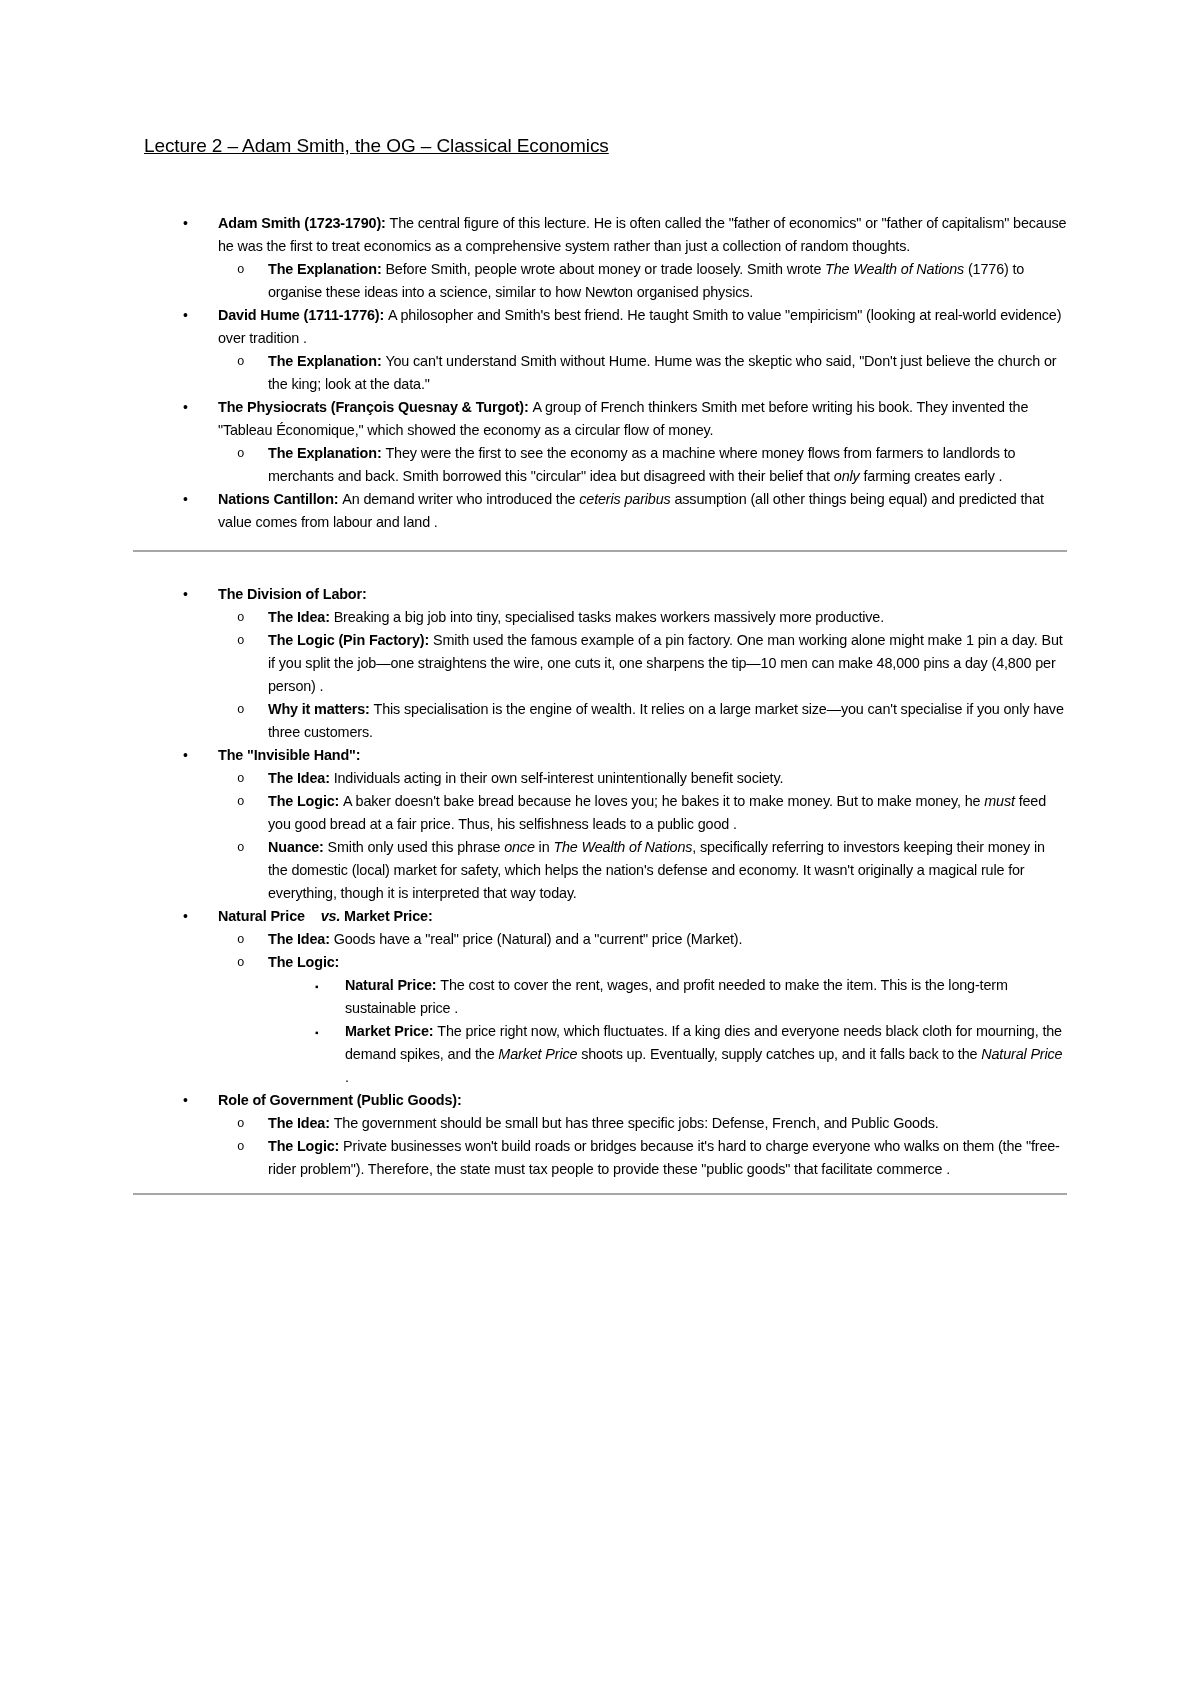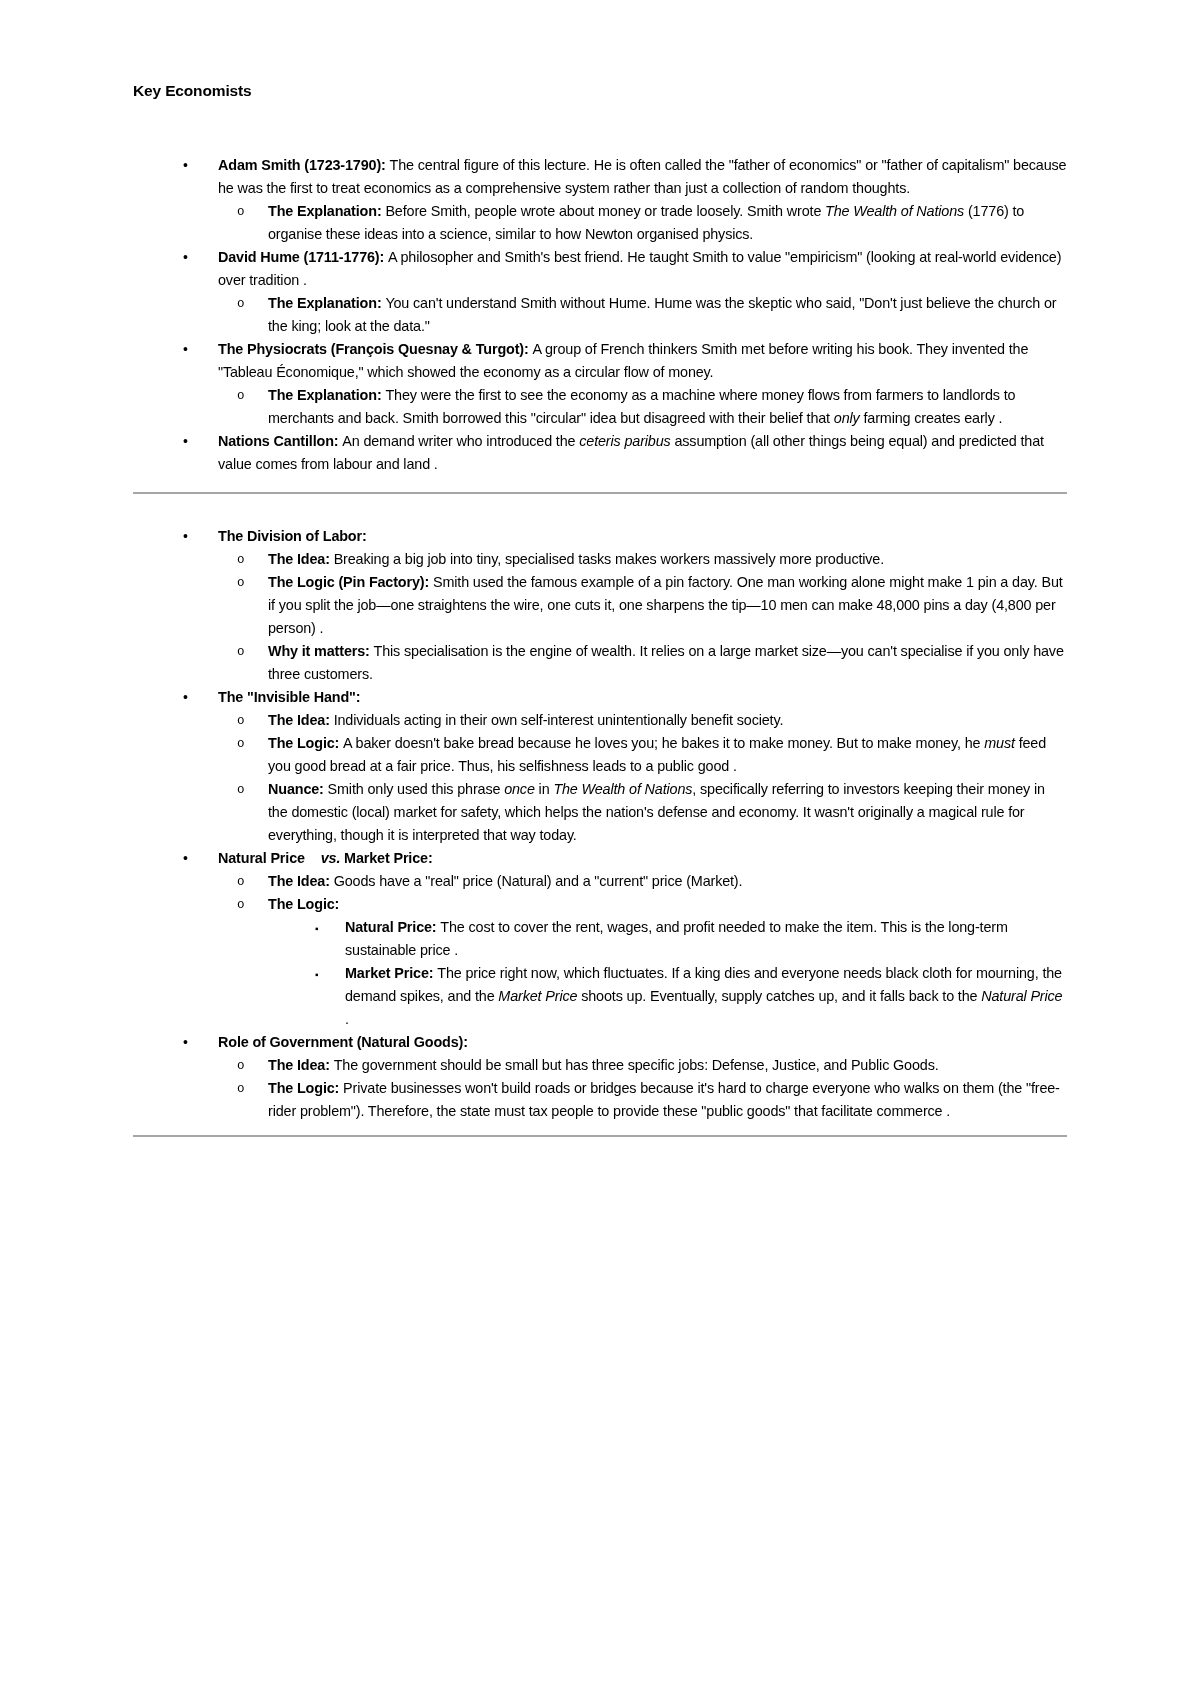"Lecture 2 – Adam Smith," h1.doc-title { html: none -> <h1>Lecture 2 – Adam Smith, the OG – Classical Economics</h1> }
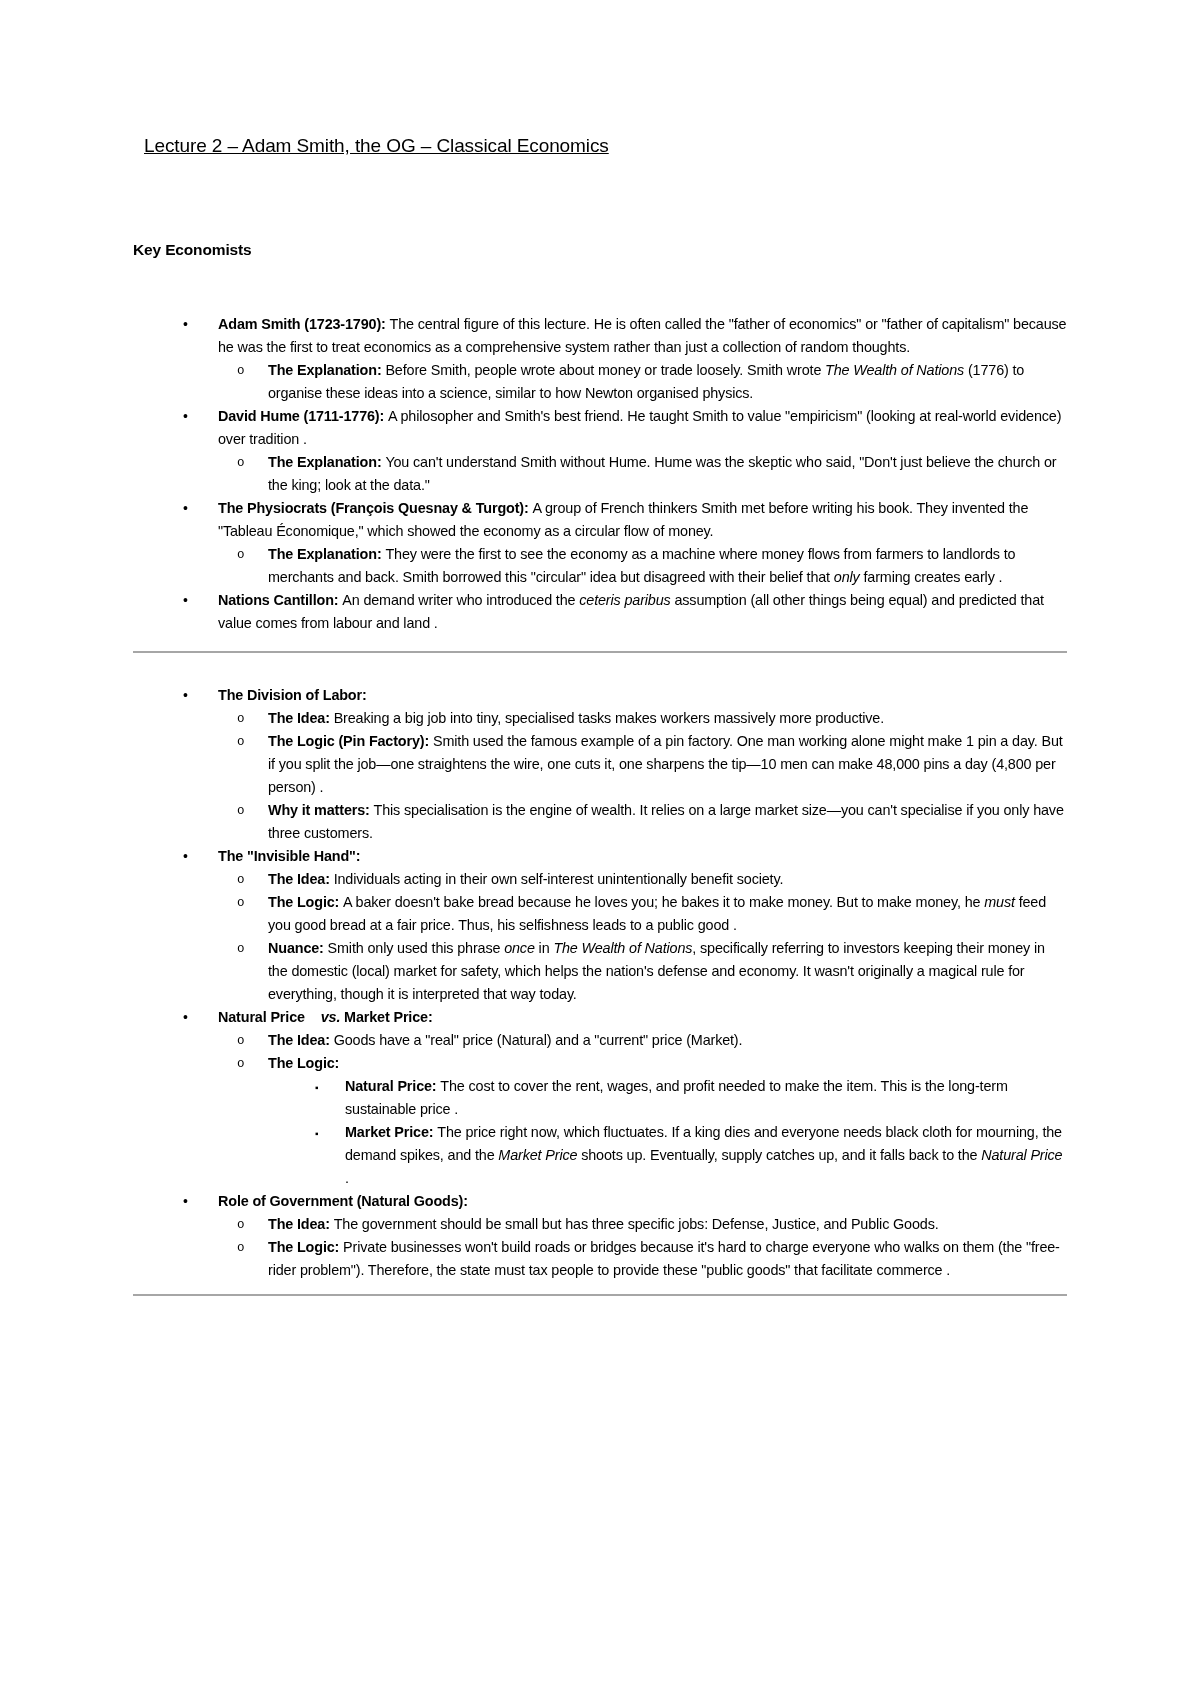"Key Economists" div.section-heading { html: <div>Key Economists</div> -> none }
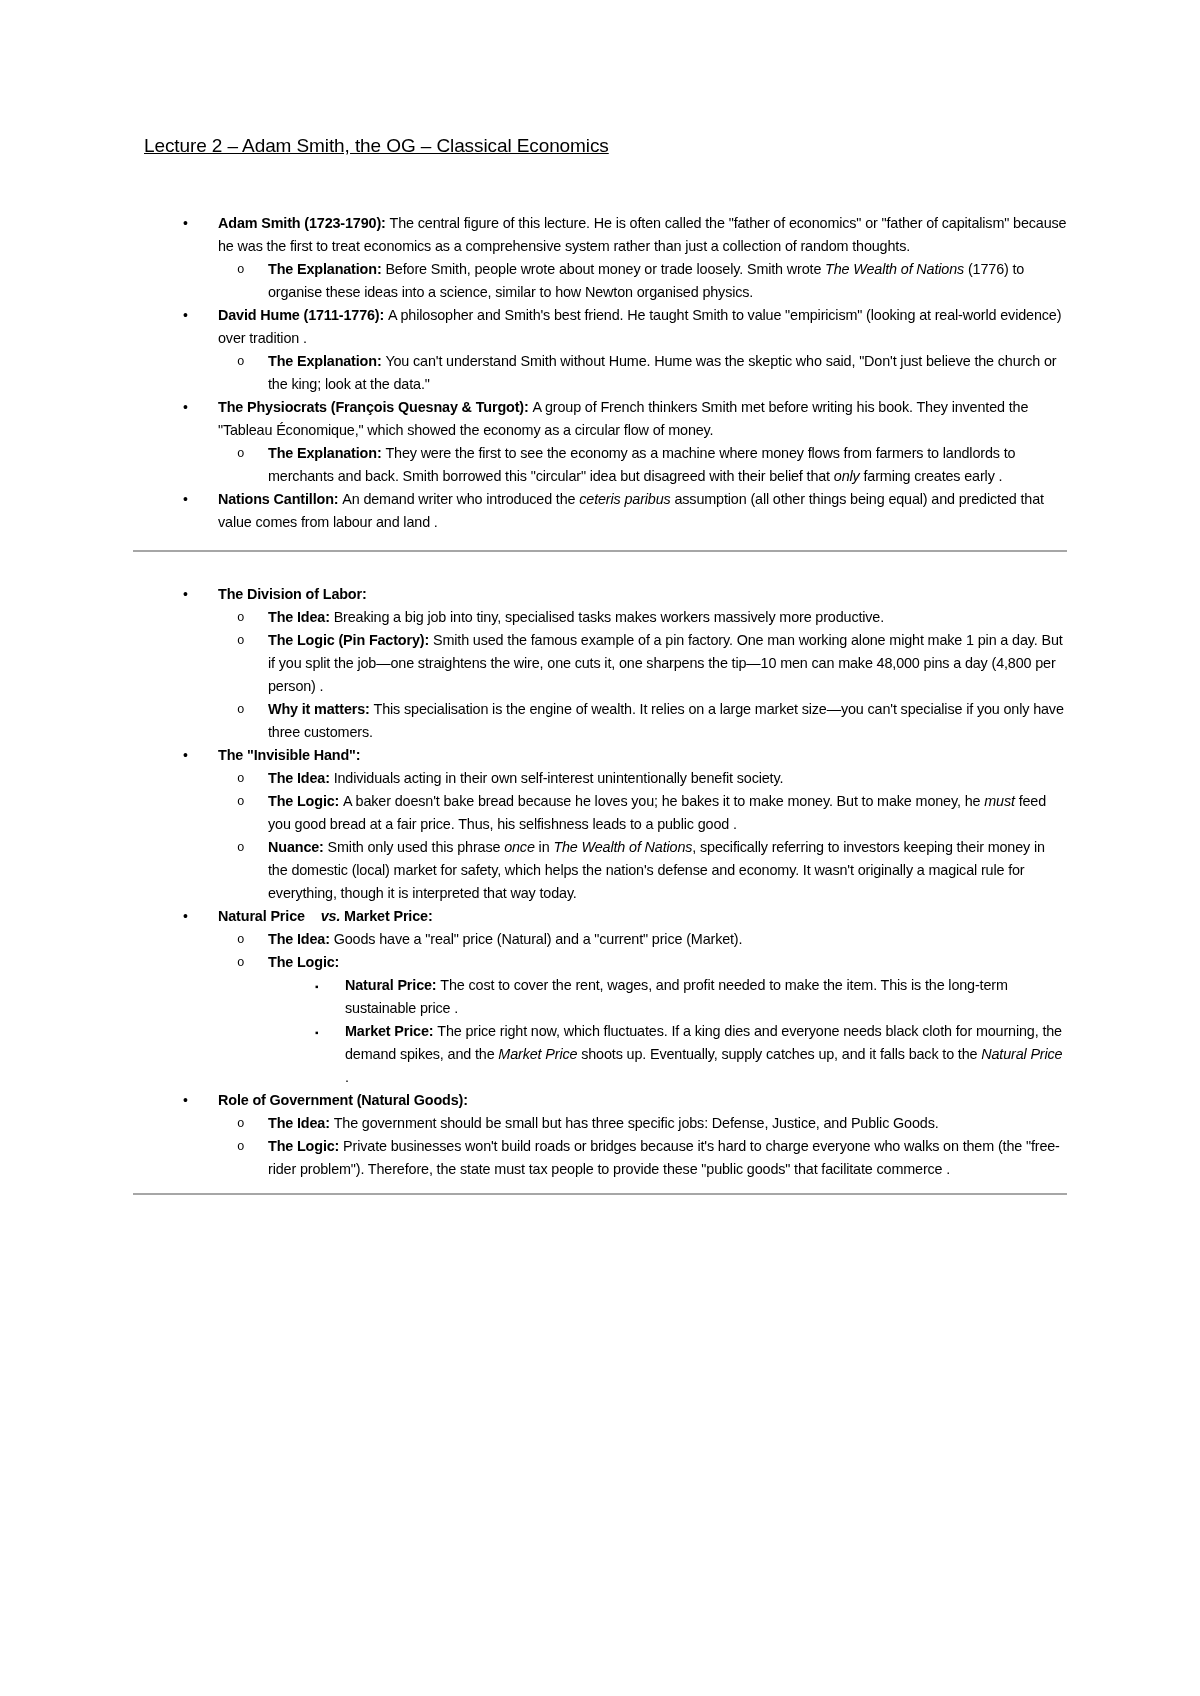"Role of Government (Natural Goods):" span.b { text: Natural -> Public }
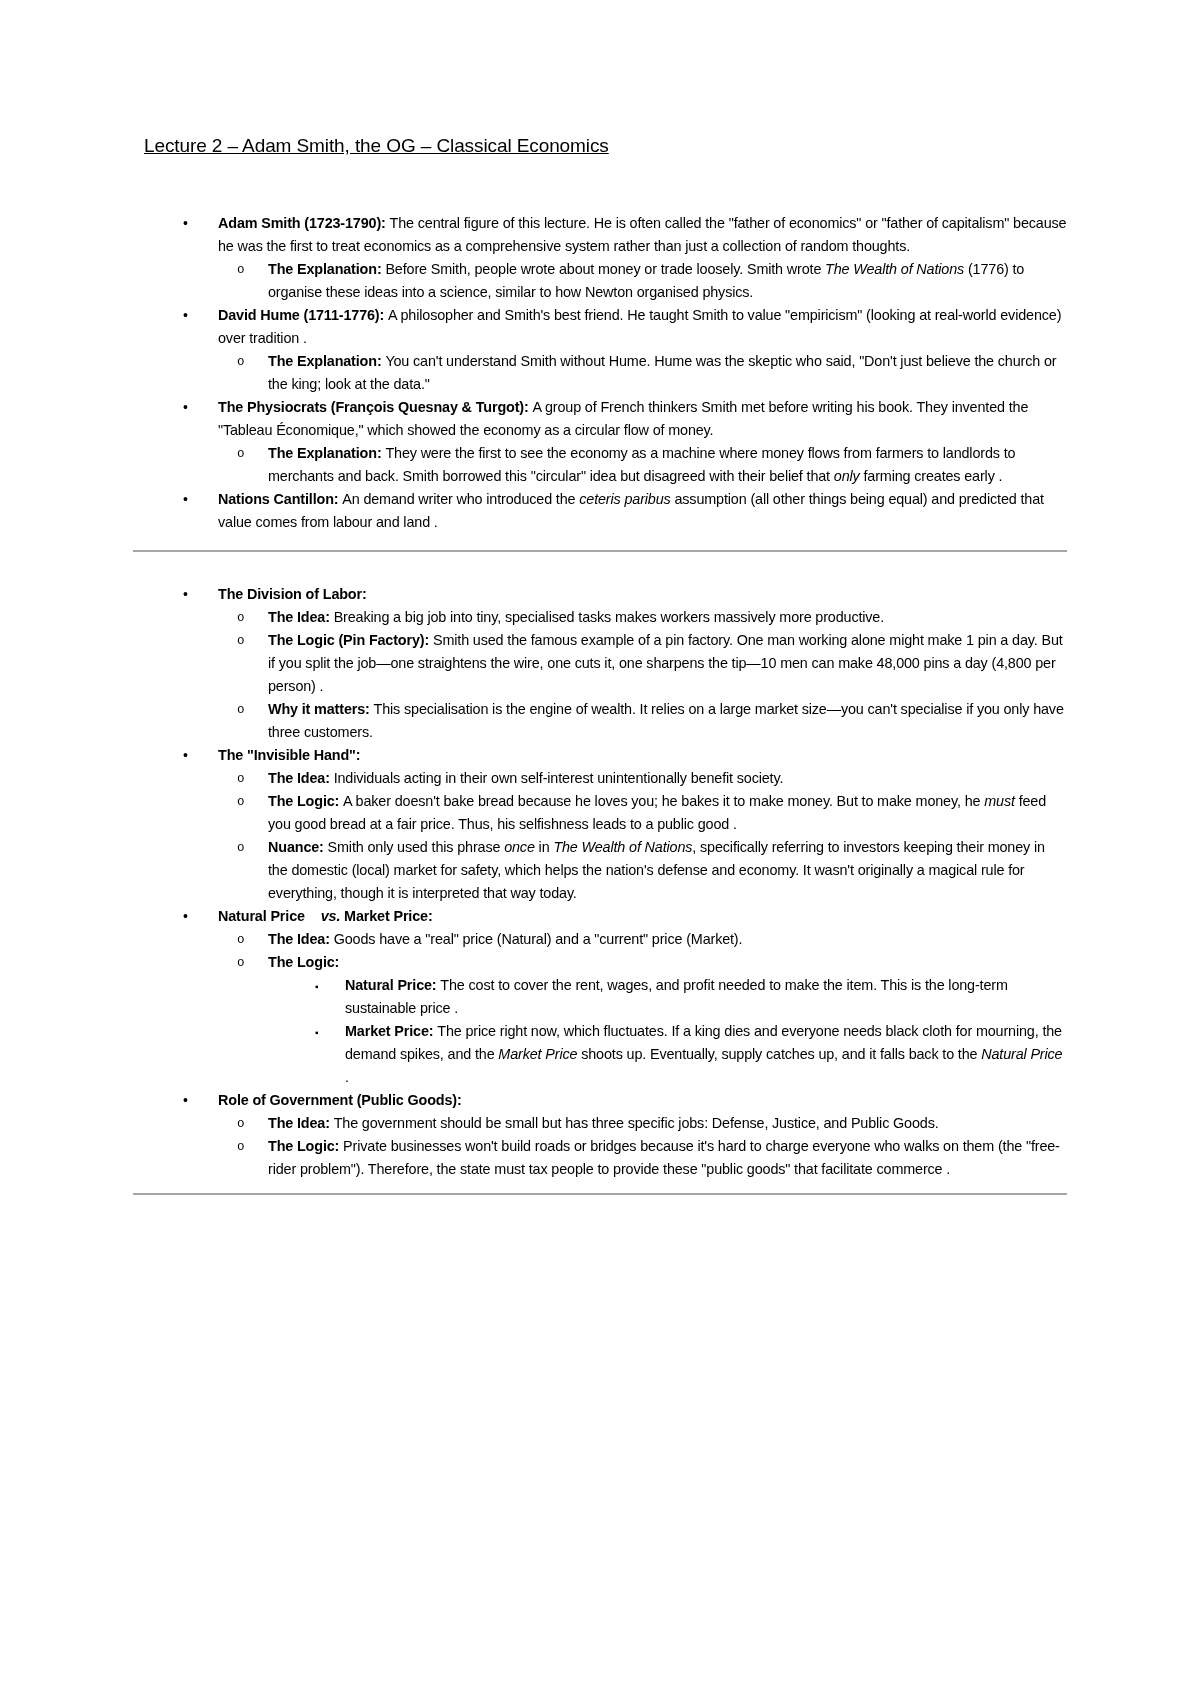"The government should be small" span { text: Justice -> French }
